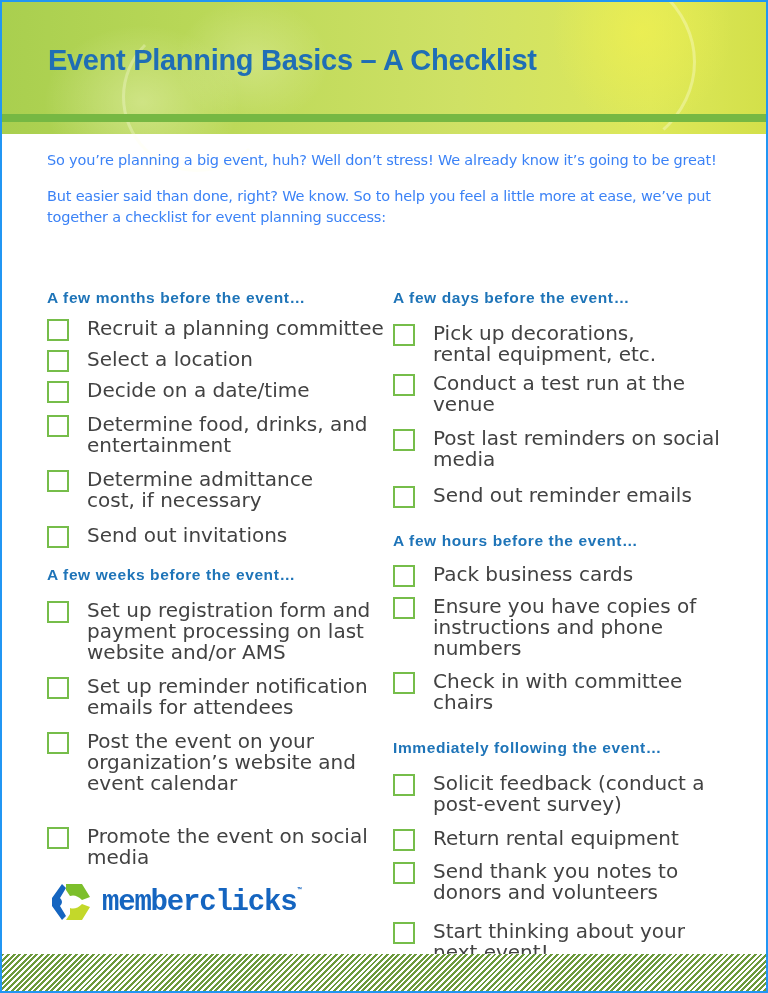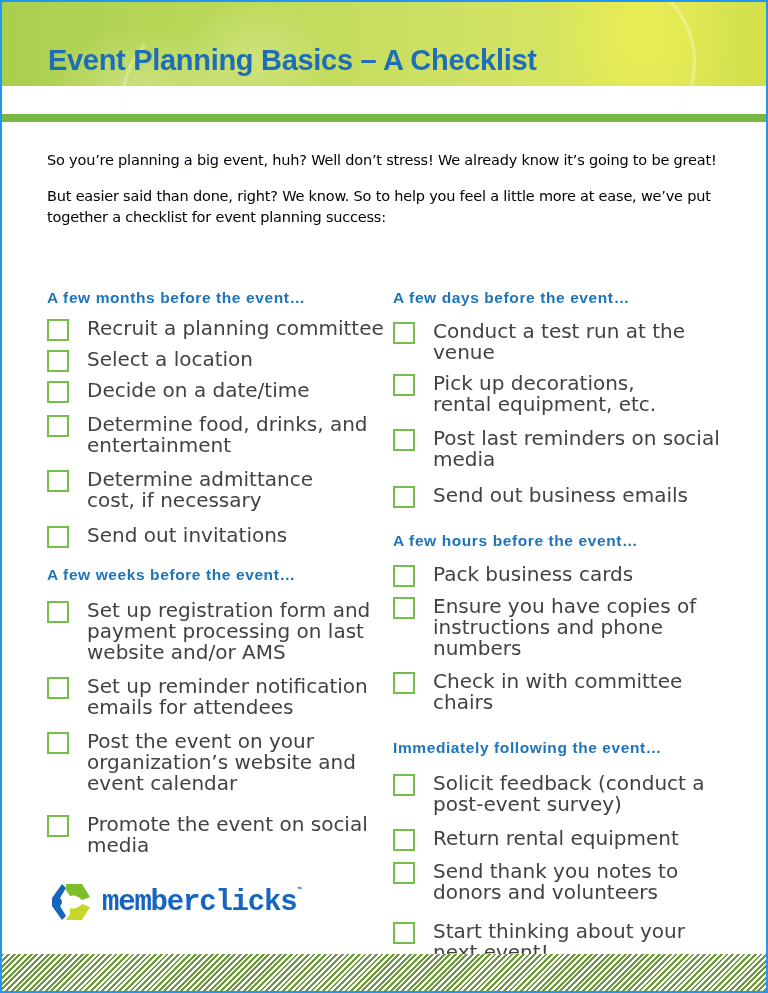"Event Planning Basics – A" .header { height: 84px -> 132px }
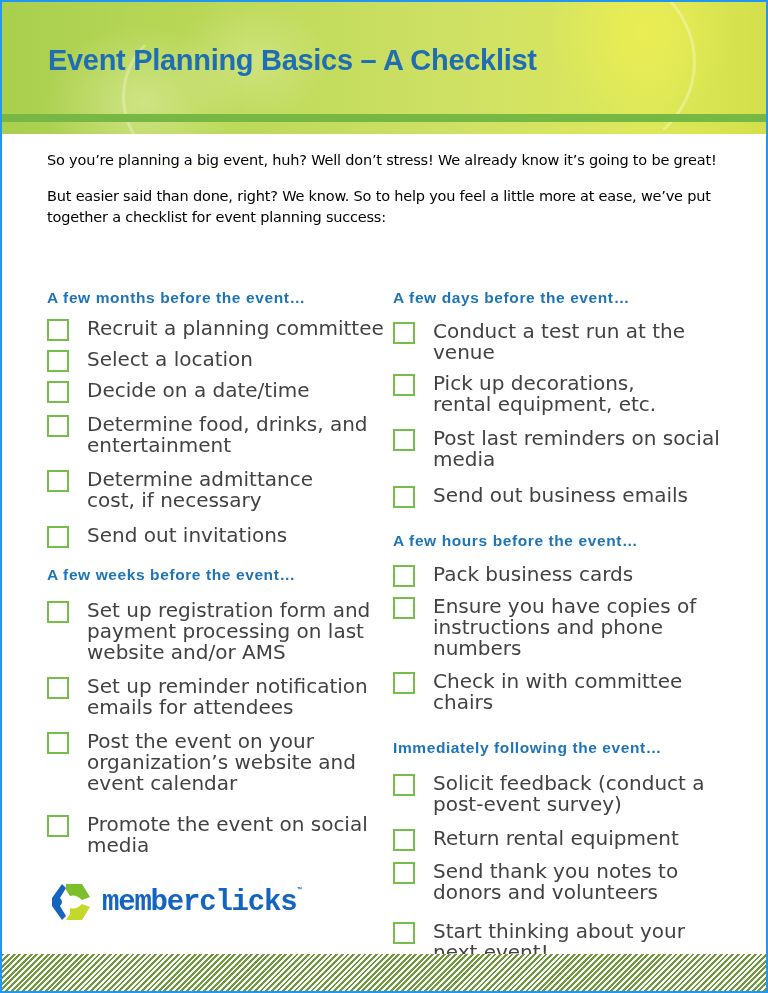"So you’re planning a big" .intro { color: #000000 -> #3b82f6 }
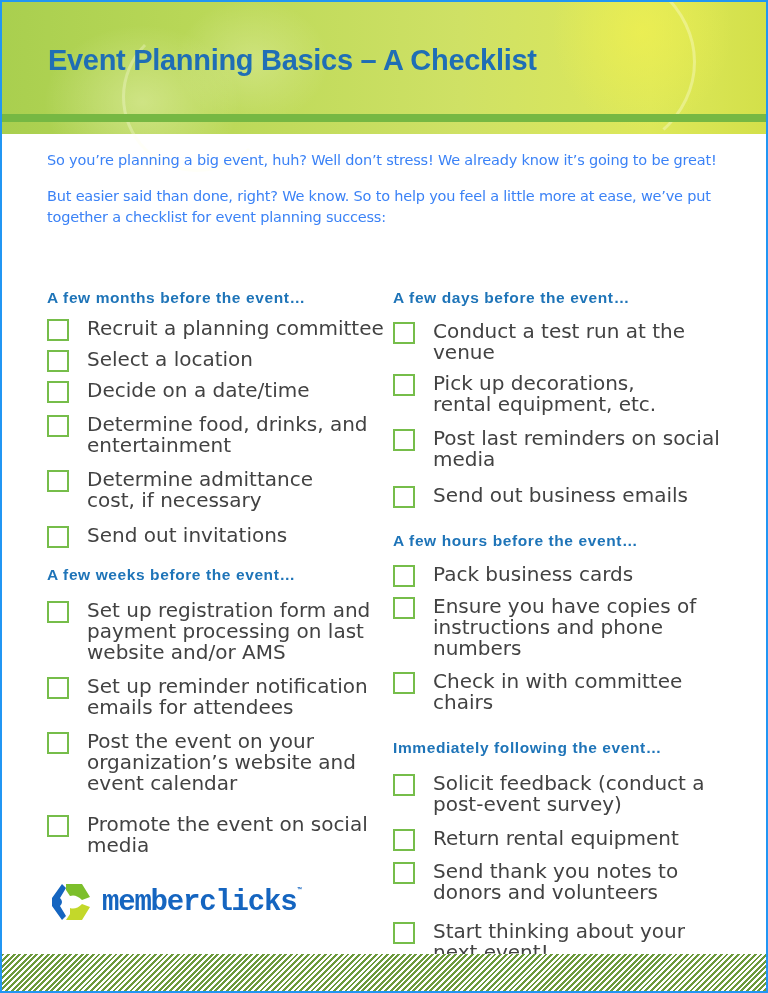"Conduct a test run at" div.item { order: before "Pick up decorations, rental equipment," -> after "Pick up decorations, rental equipment," }
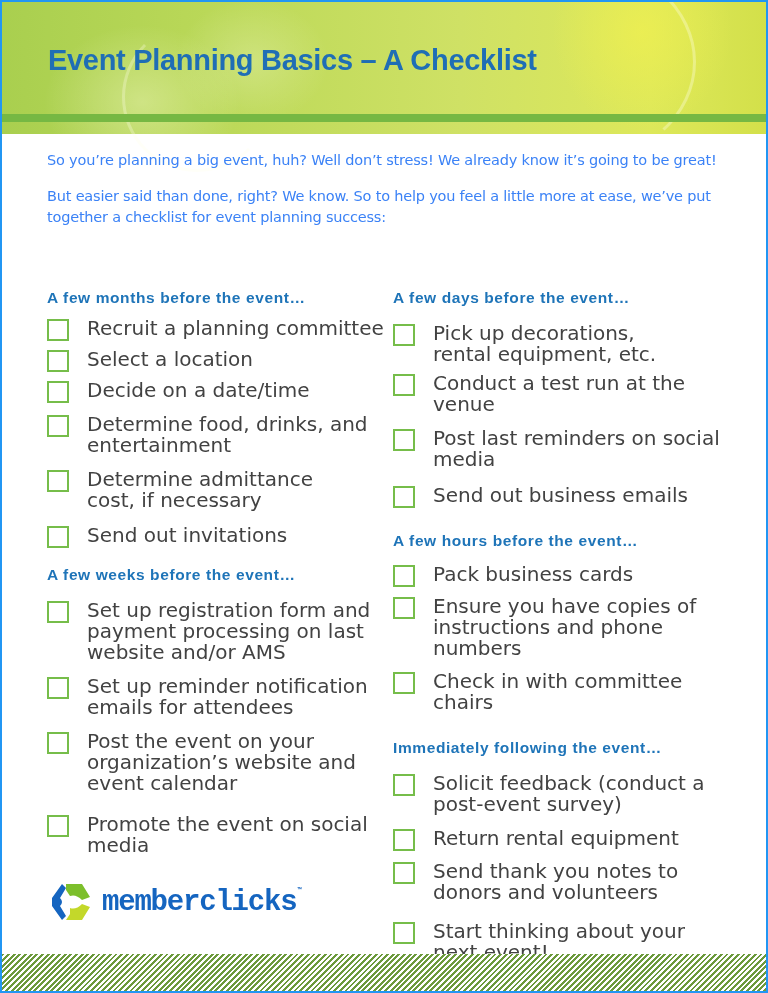"Send out business emails" span.item-label { text: business -> reminder }
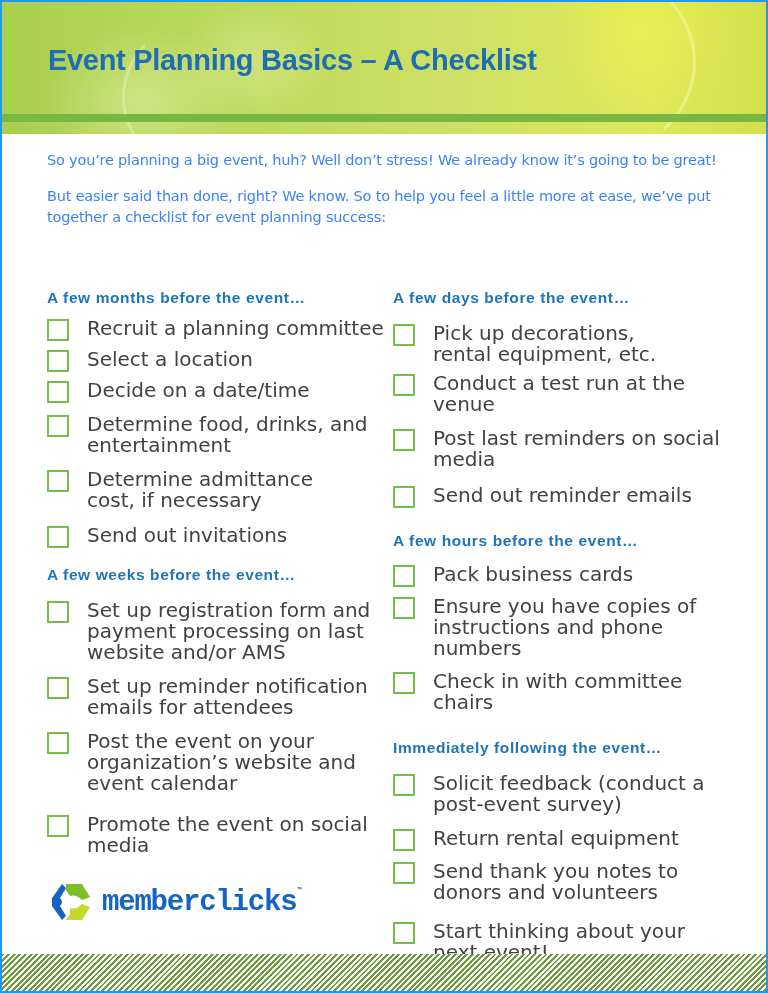"Promote the event on social" div.item { margin-top: 20px -> 32px }
